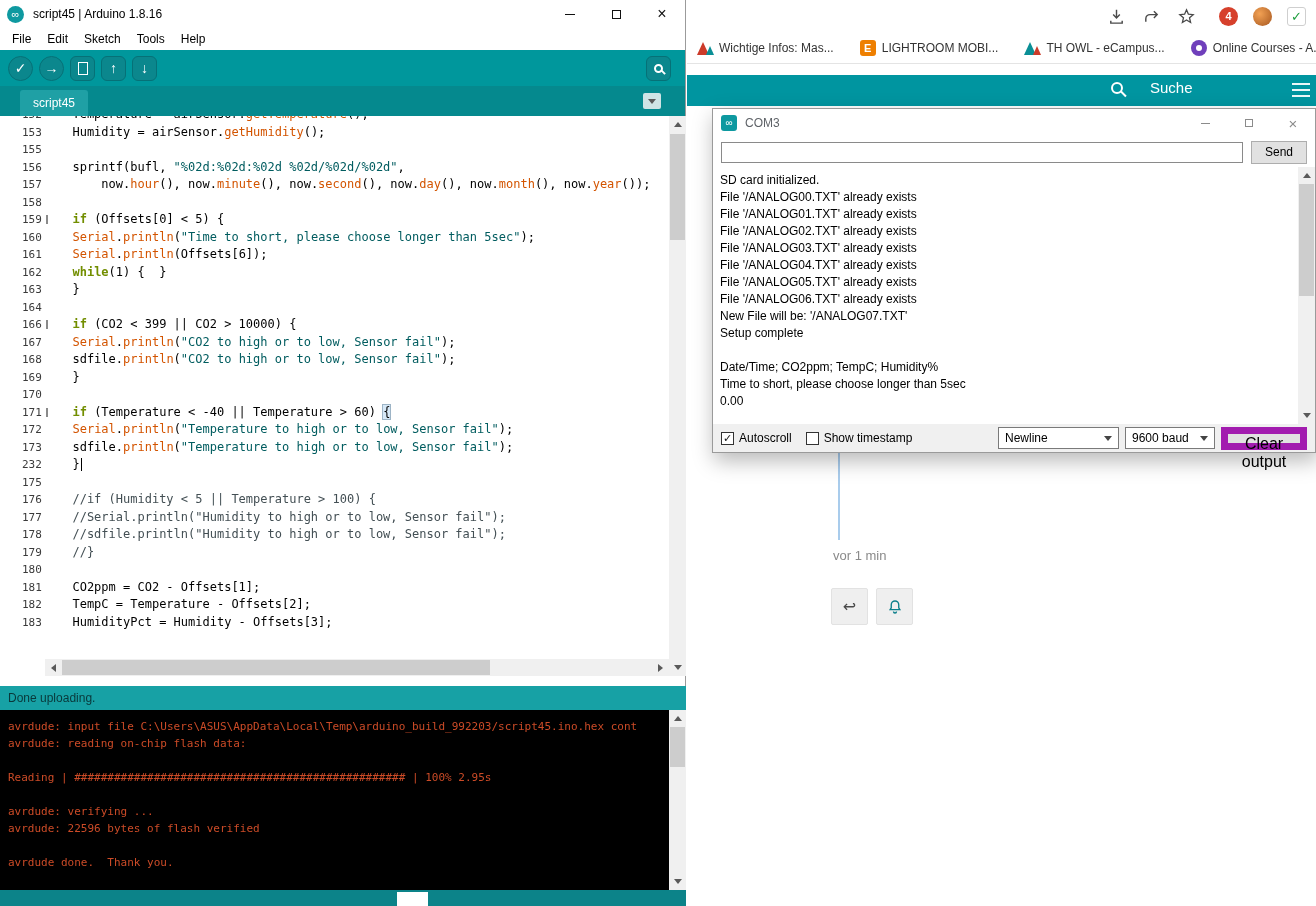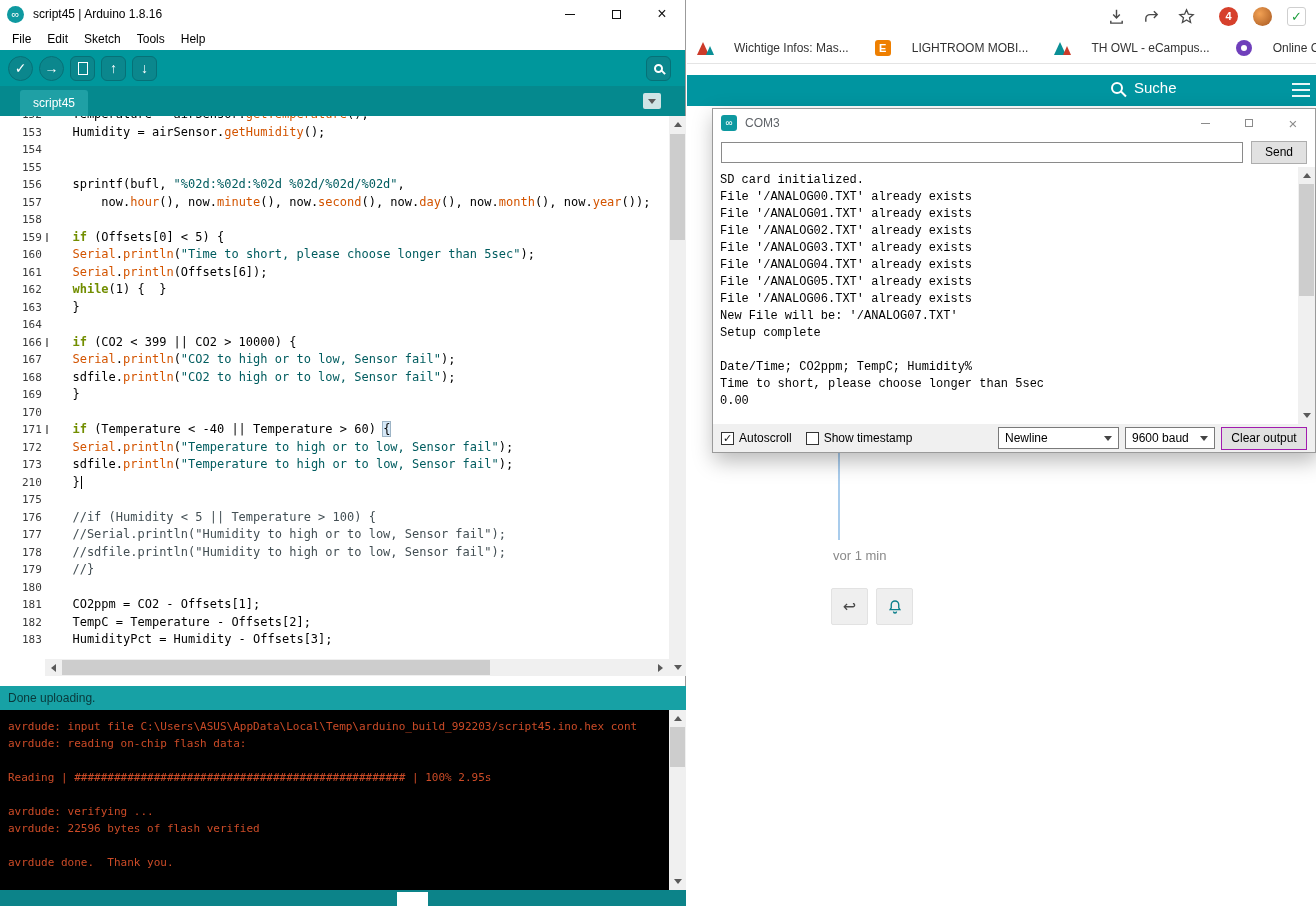"Wichtige Infos: Mas..." .bm-item { gap: 21px -> 6px }
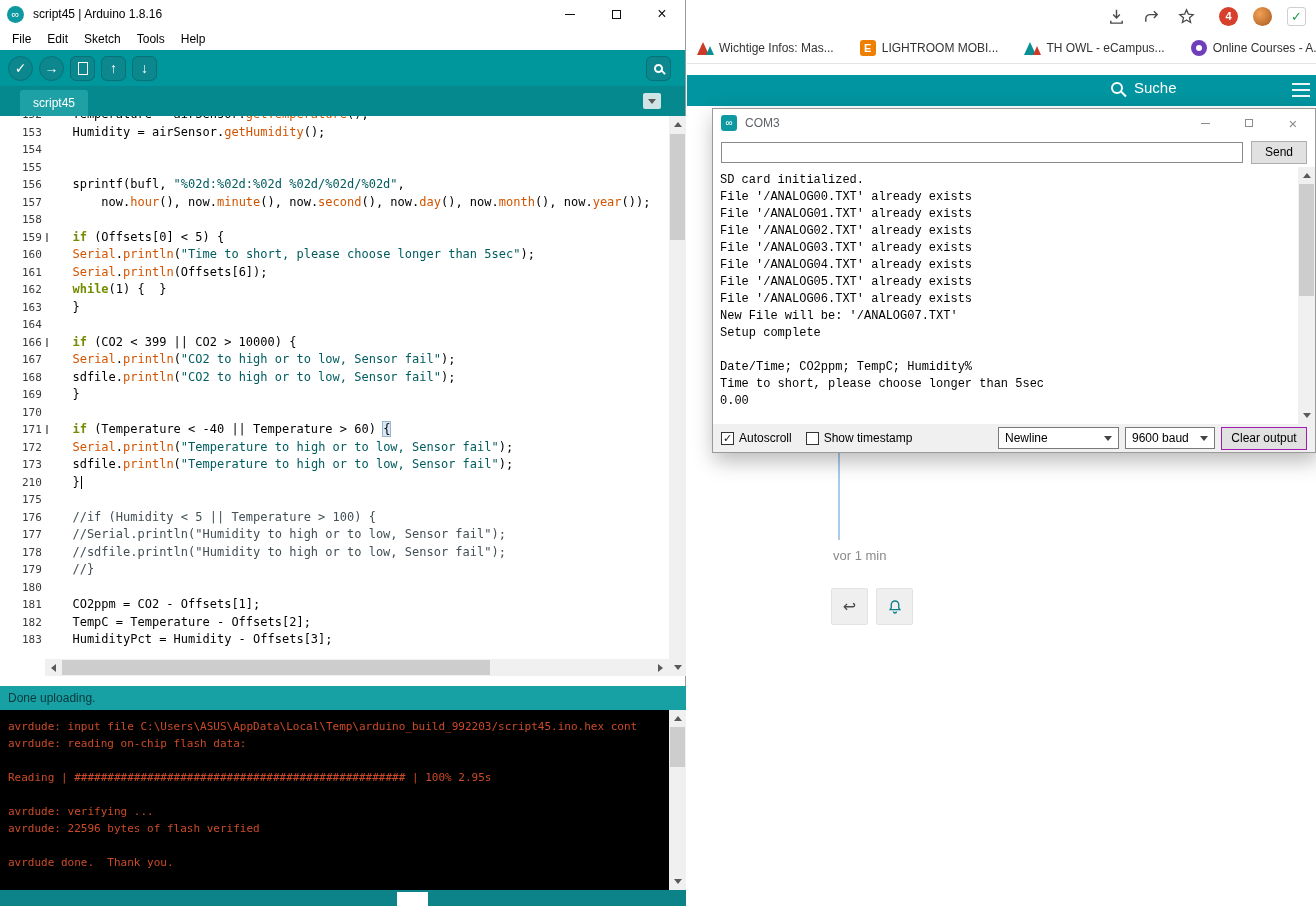"Suche" .site-search { gap: 11px -> 27px }
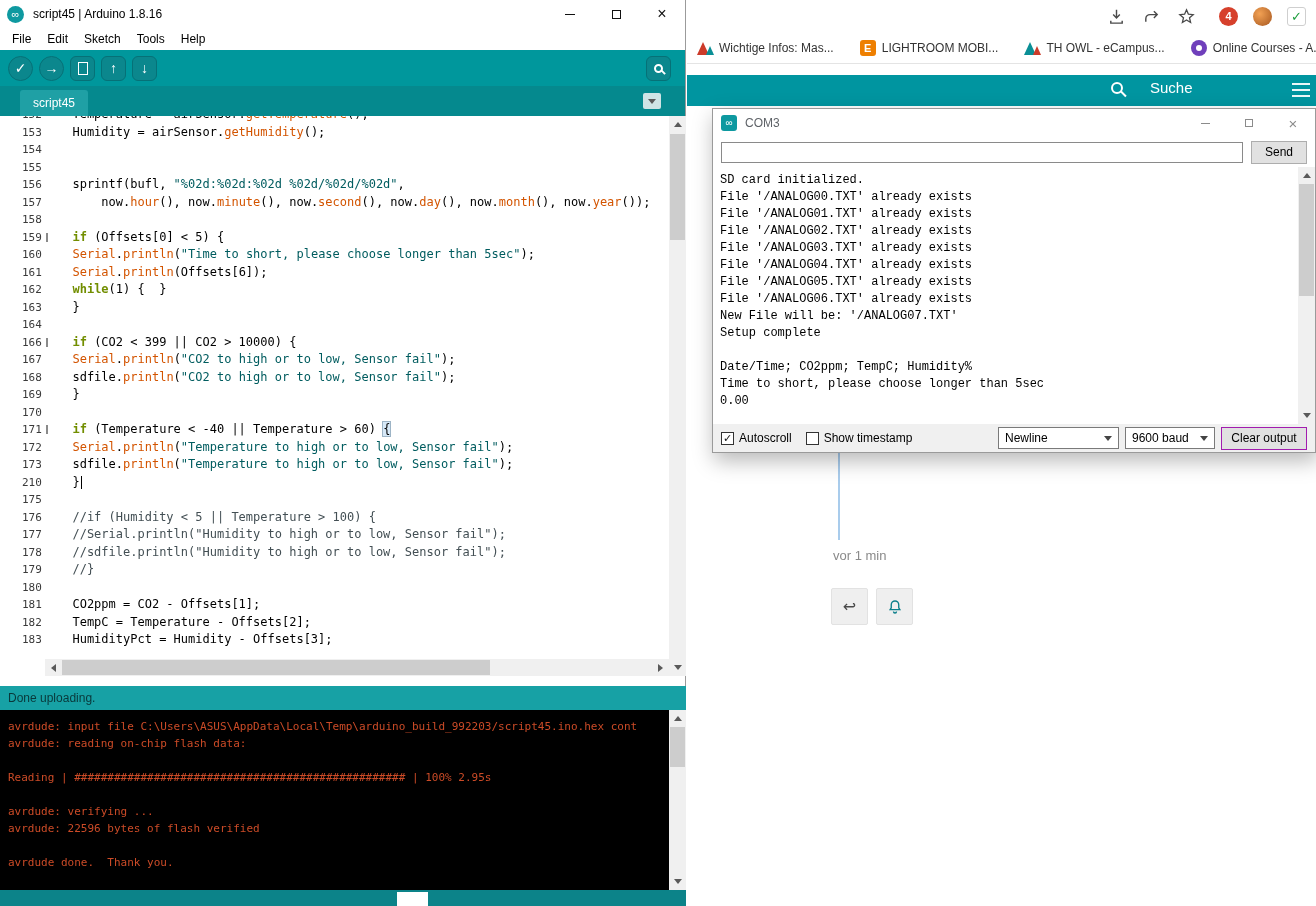"154" div.code-line { html: <div><span><span>154</span></span><span></span></div> -> none }
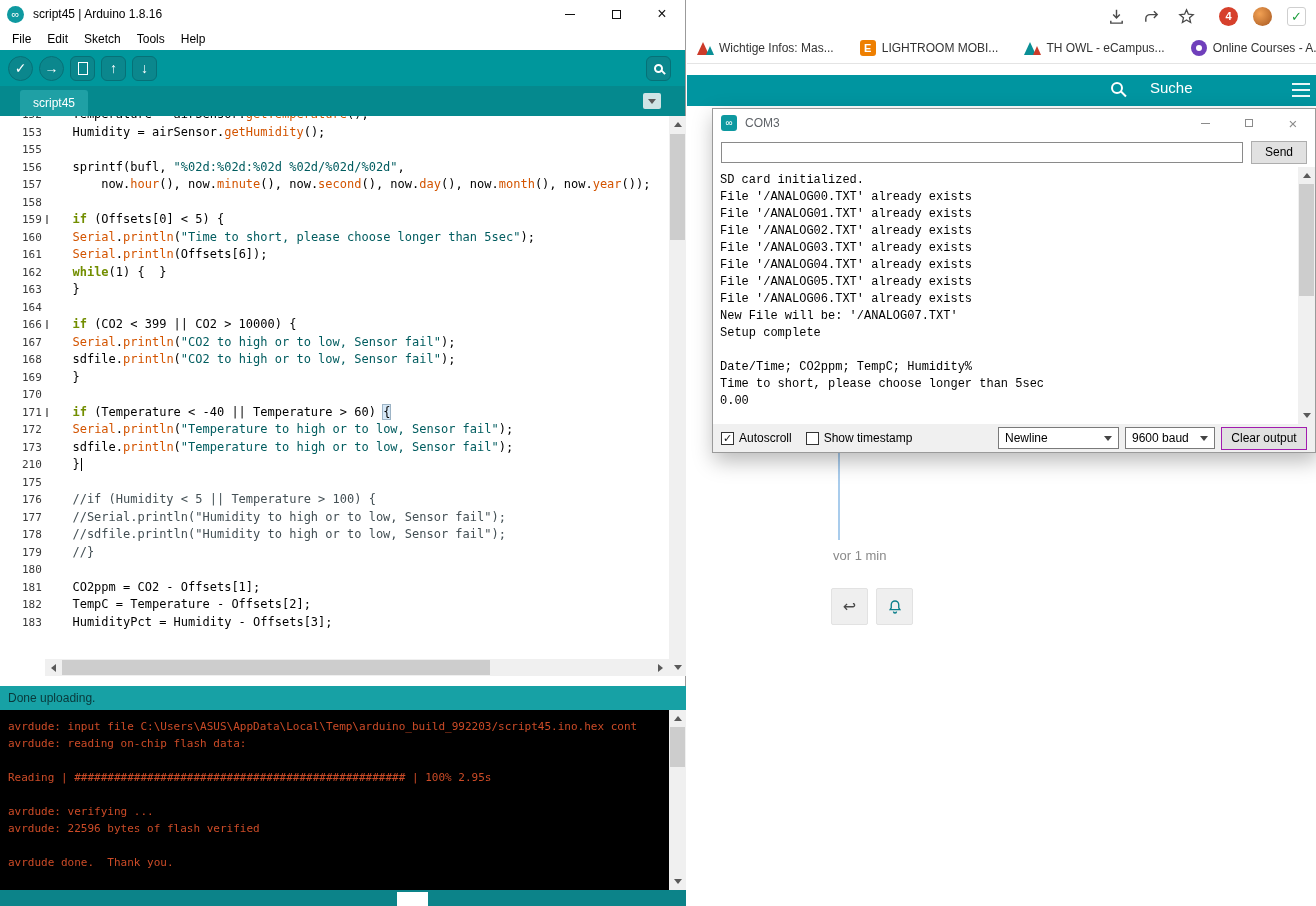"SD card initialized." .s-out-lines { font-family: Liberation Mono, monospace -> Liberation Sans, sans-serif }
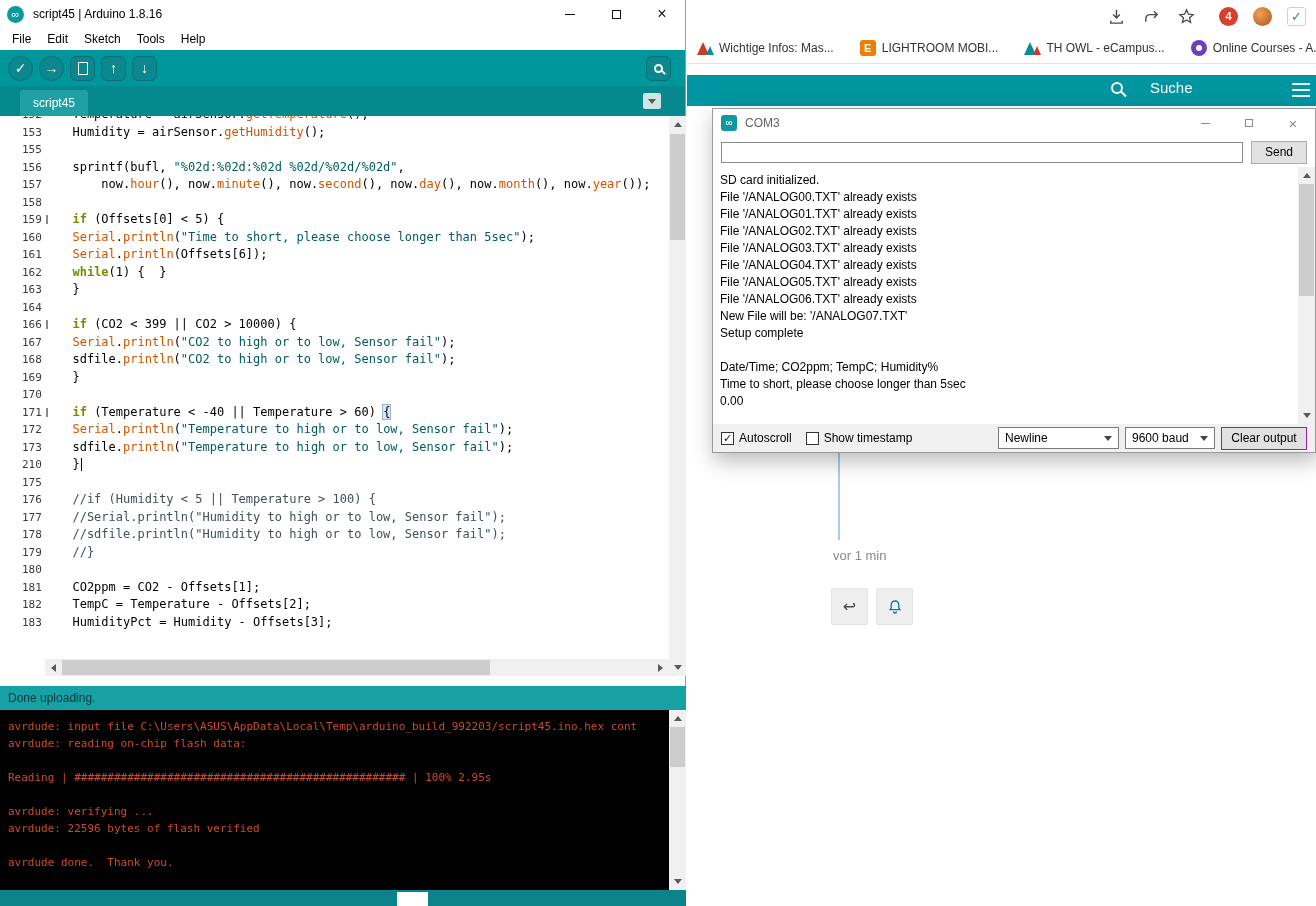"Clear output" .s-clear { border: 1px solid #a21caf -> 7px solid #a21caf; font-size: 12px -> 16px }
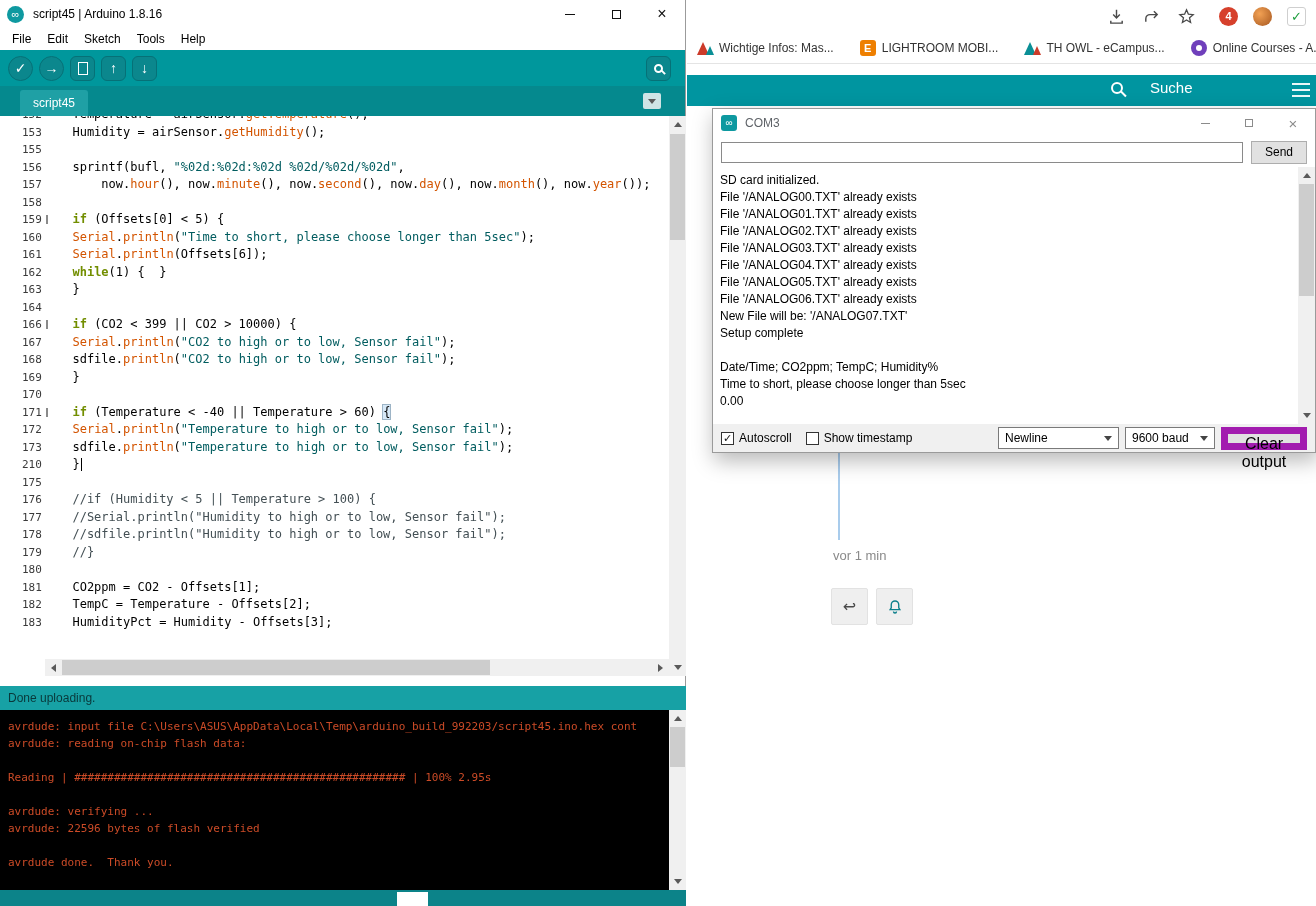"210" span.lnum { text: 210 -> 232 }
